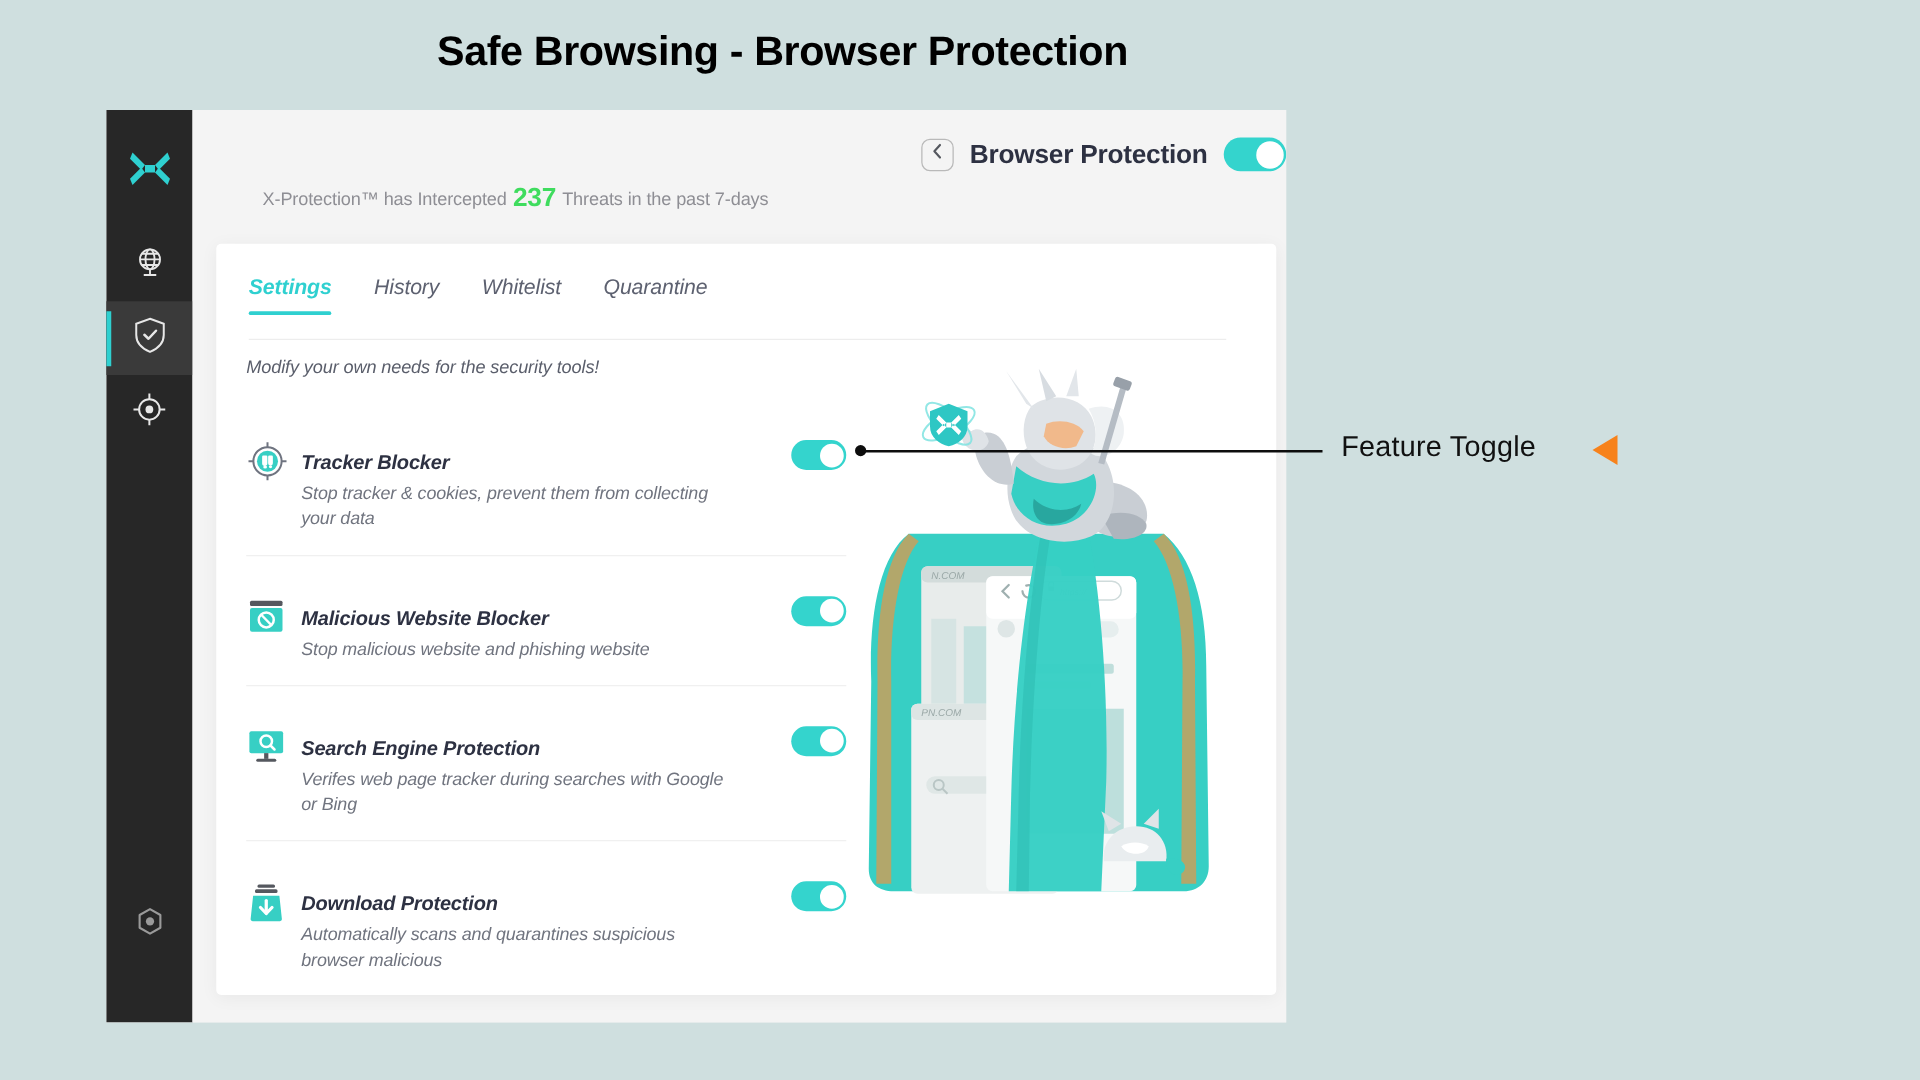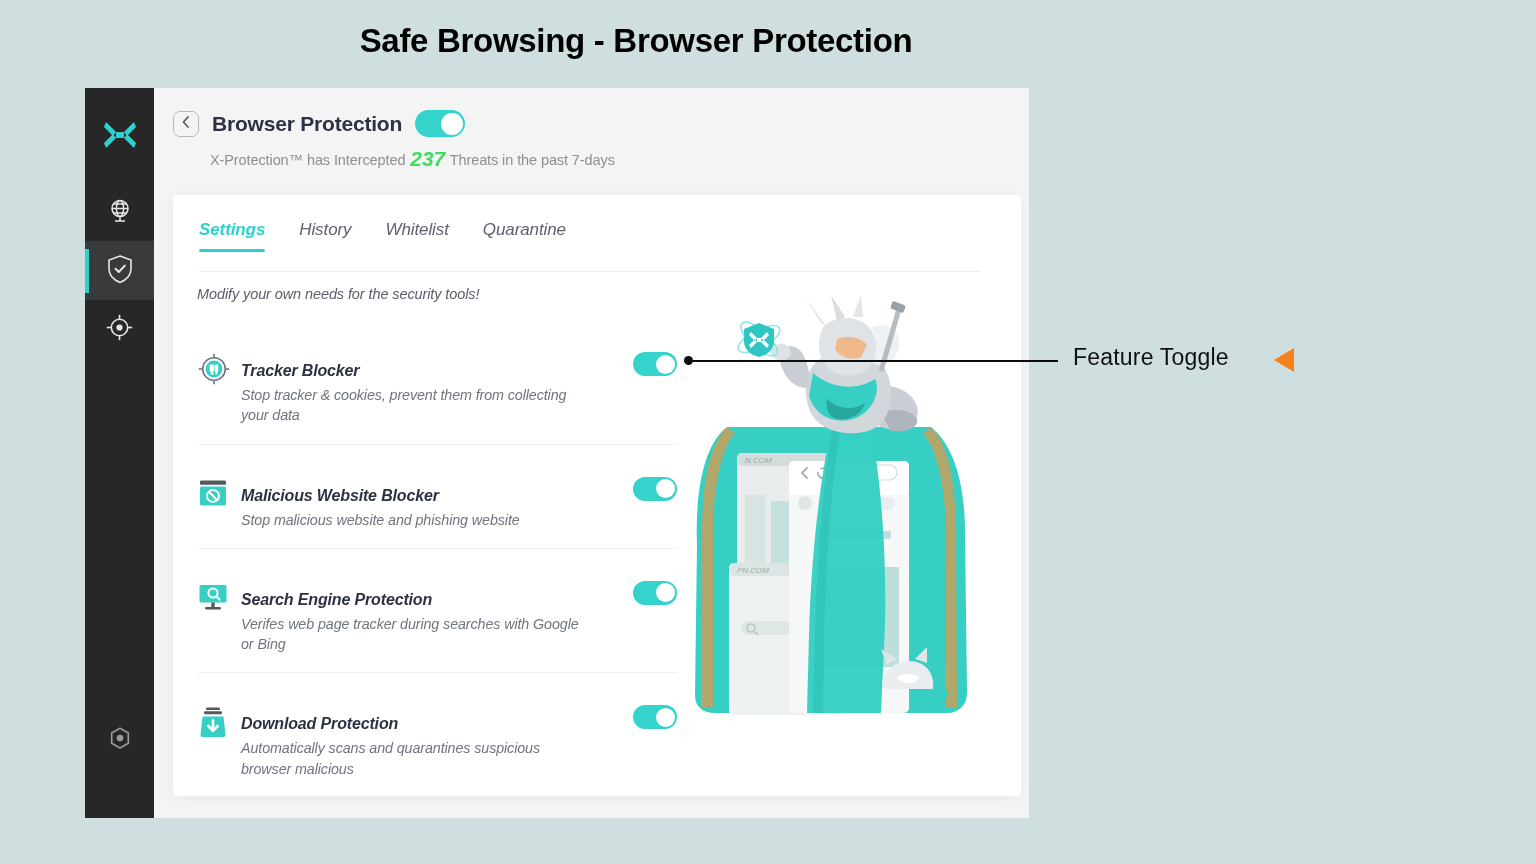"Safe Browsing - Browser Protection" .slide-title { left: 12px -> 2px }
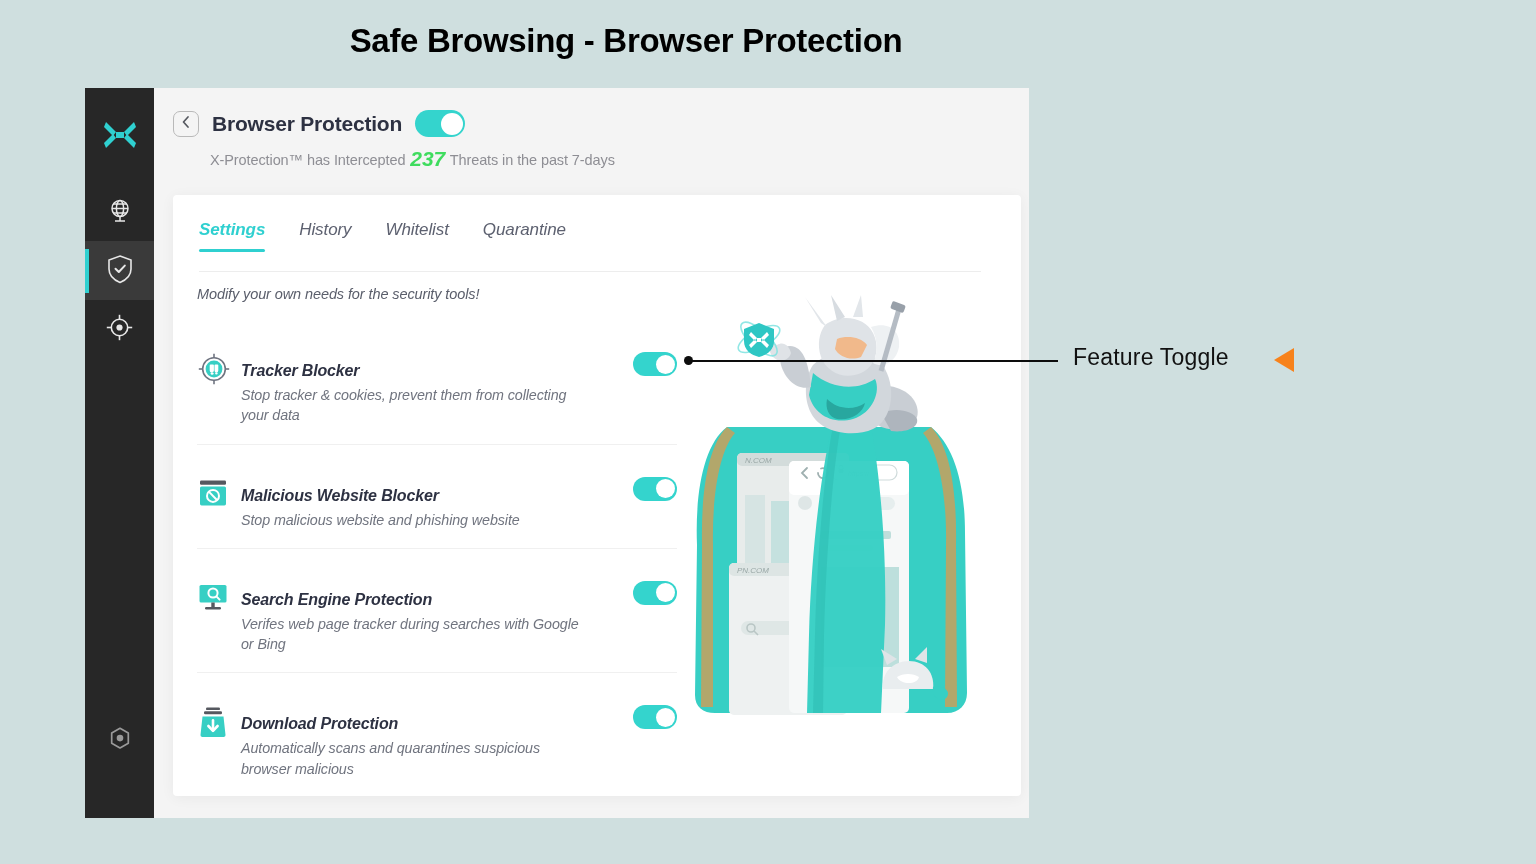"Browser Protection" .head-row { justify-content: none -> flex-end }
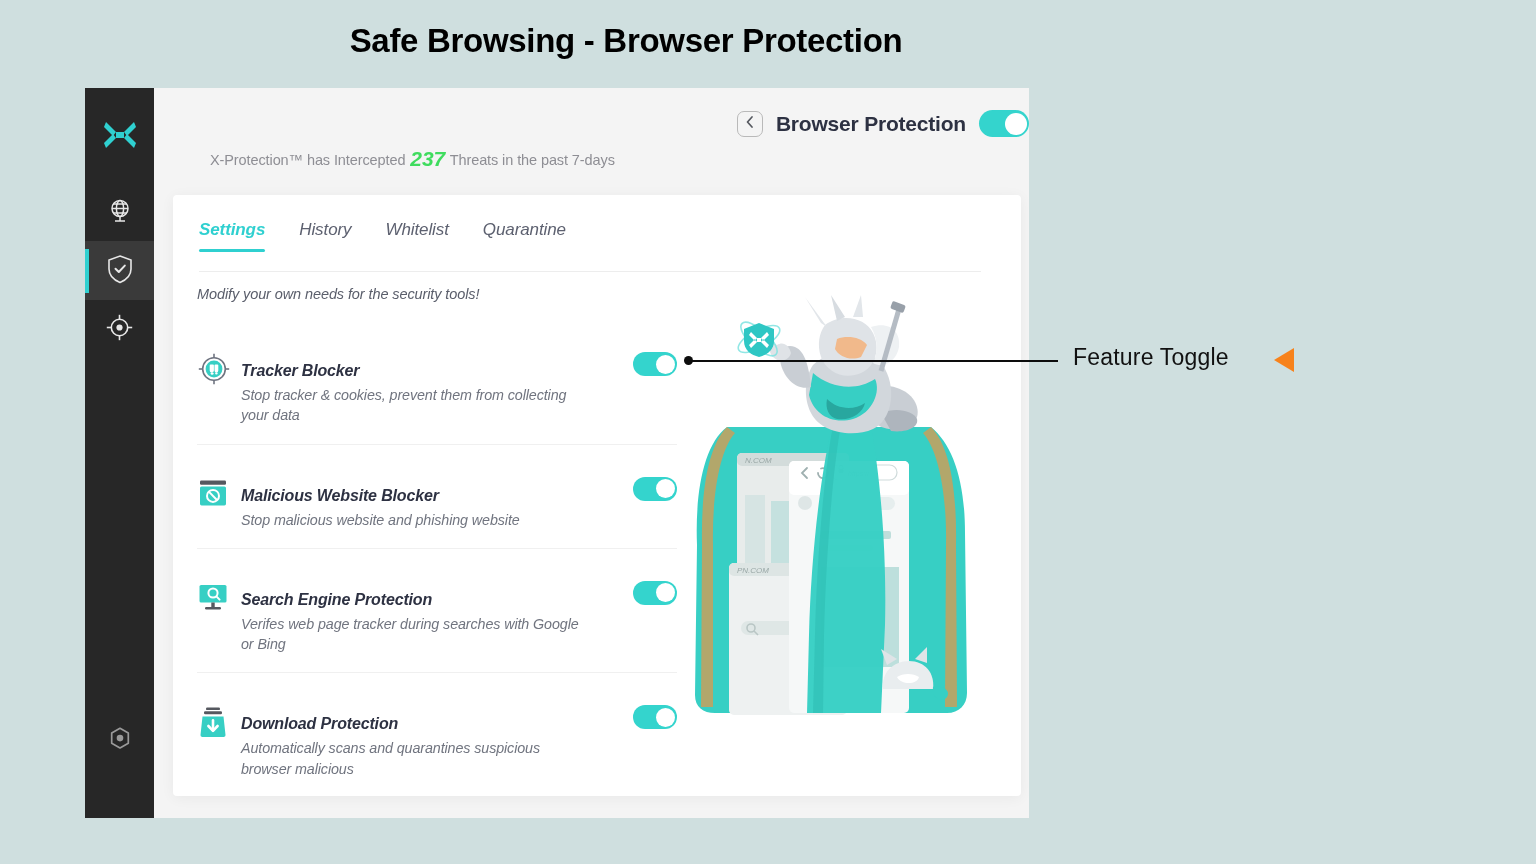"237" .subtitle .count { font-style: italic -> none }
